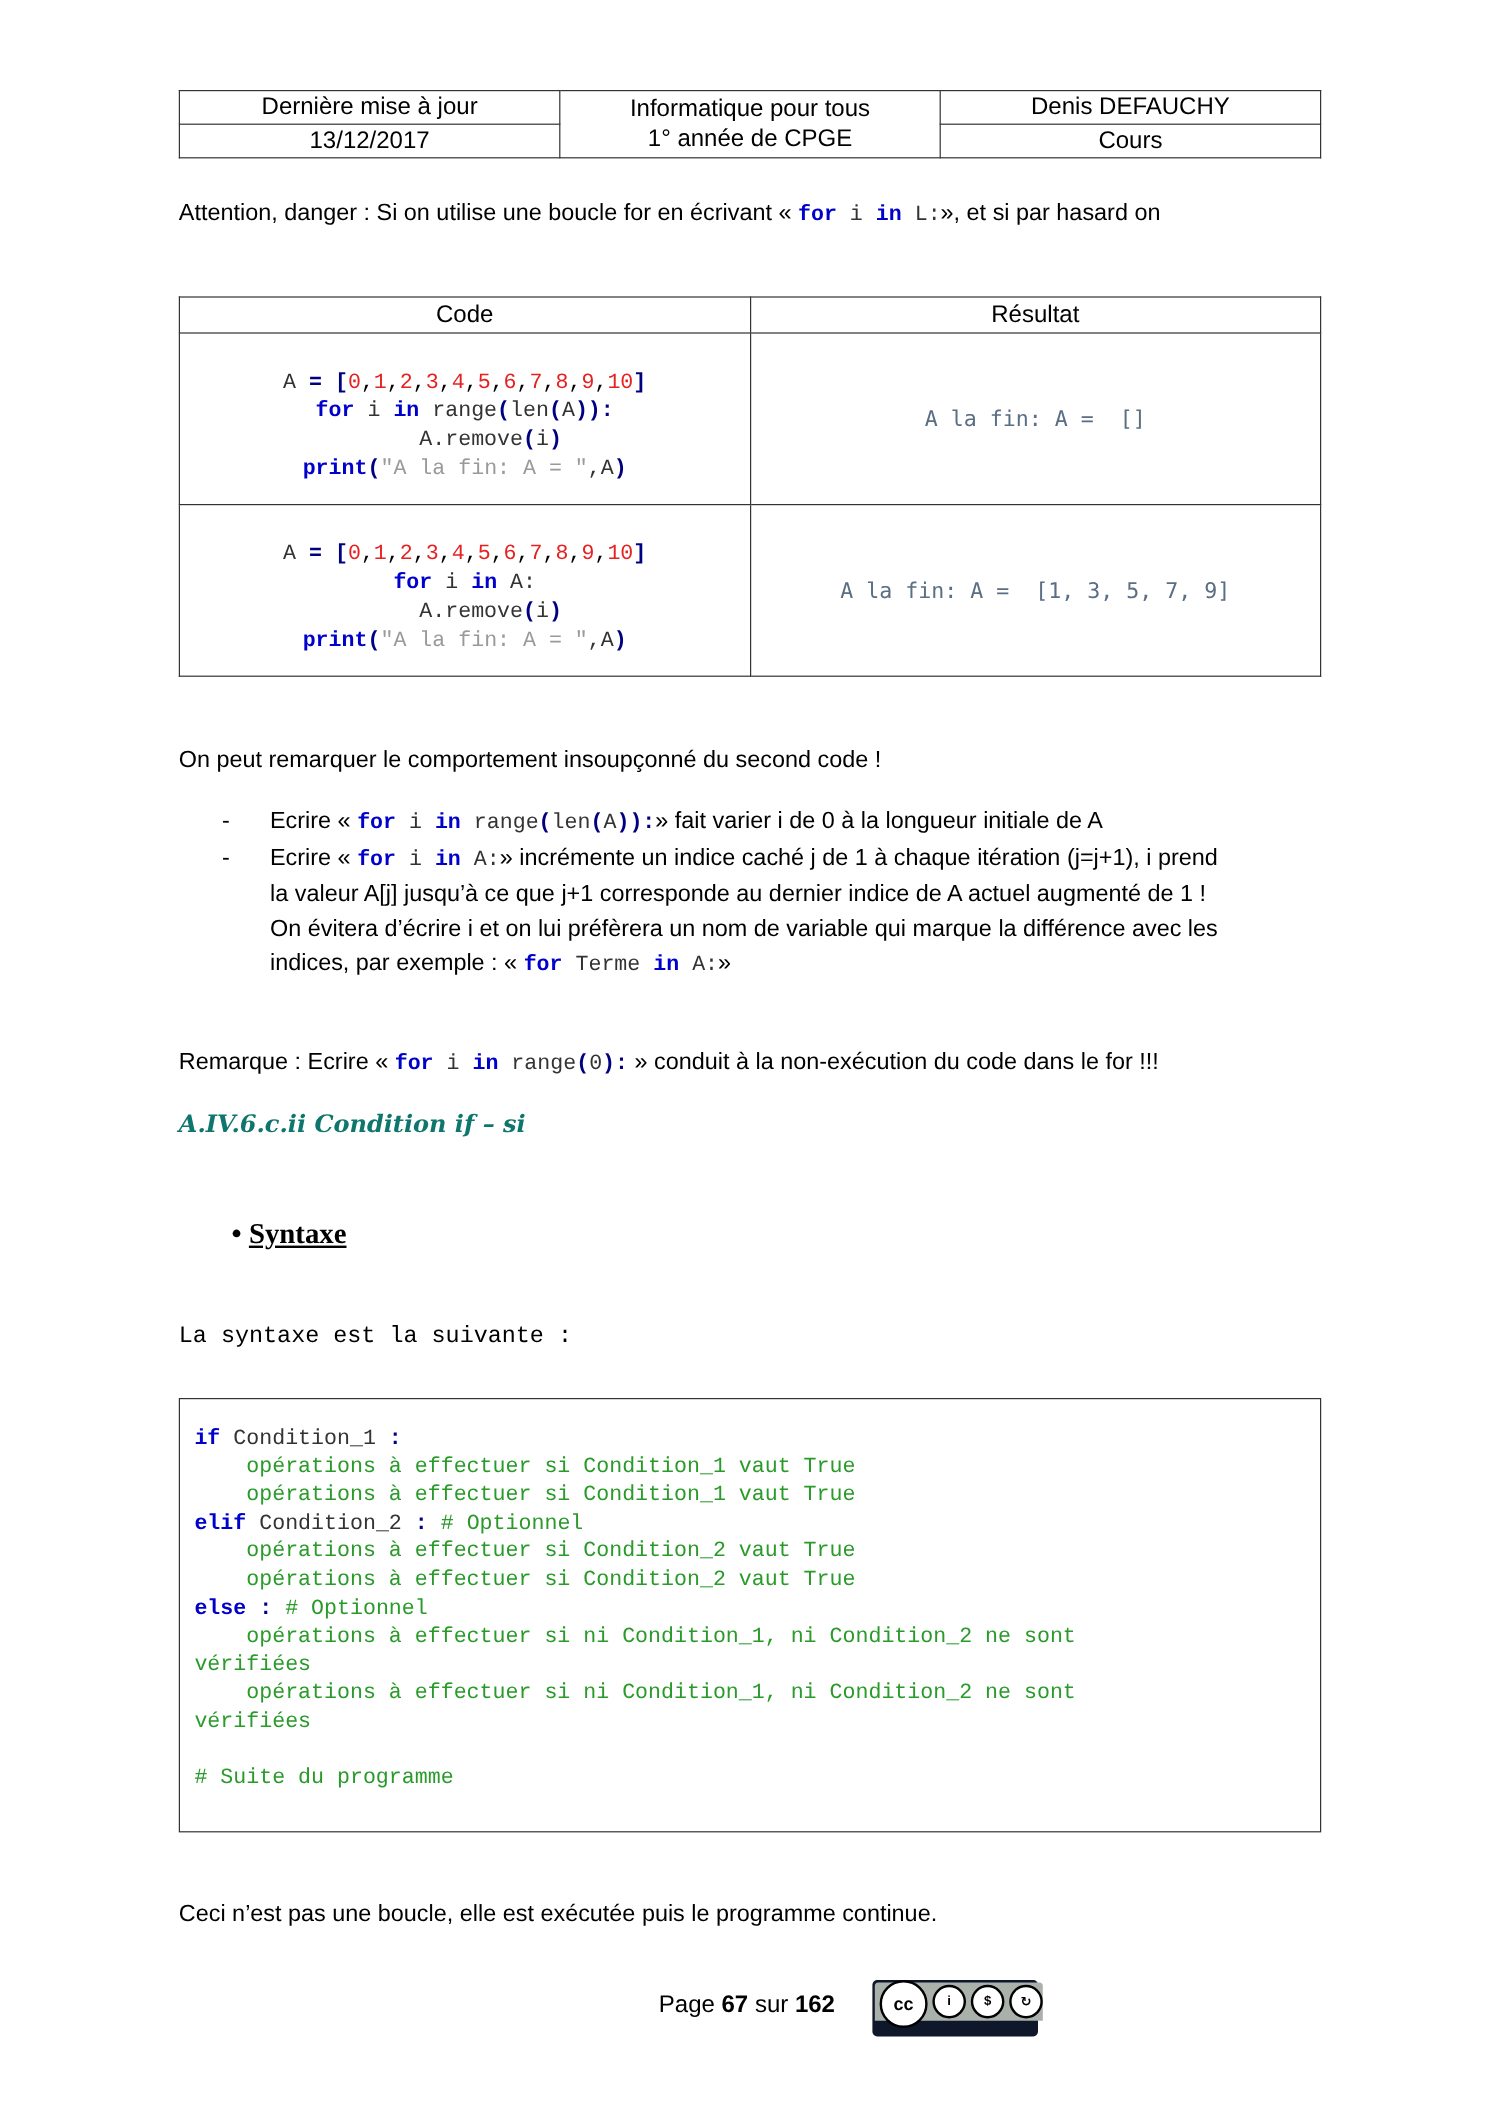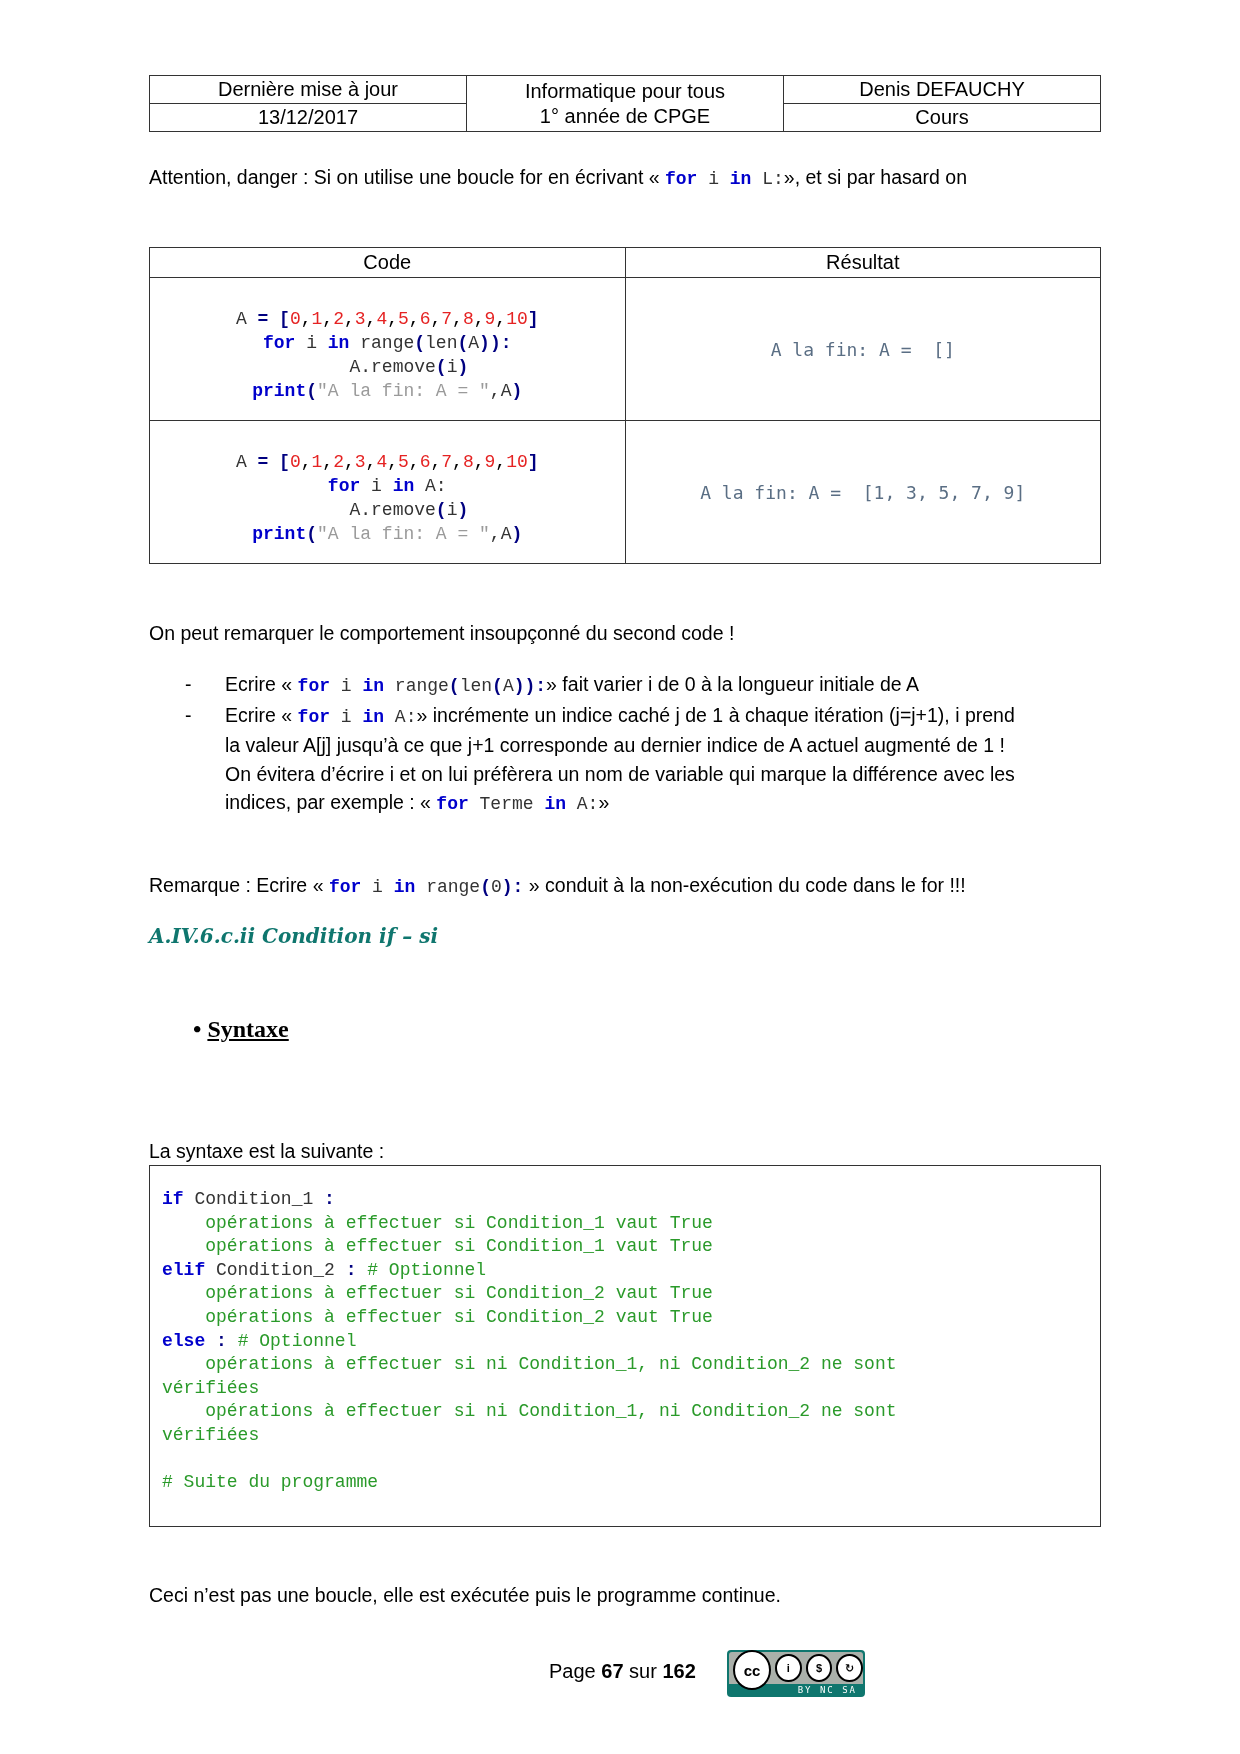"La syntaxe est la suivante" div.p { font-family: none -> Liberation Mono, monospace; top: 1136px -> 1098px }
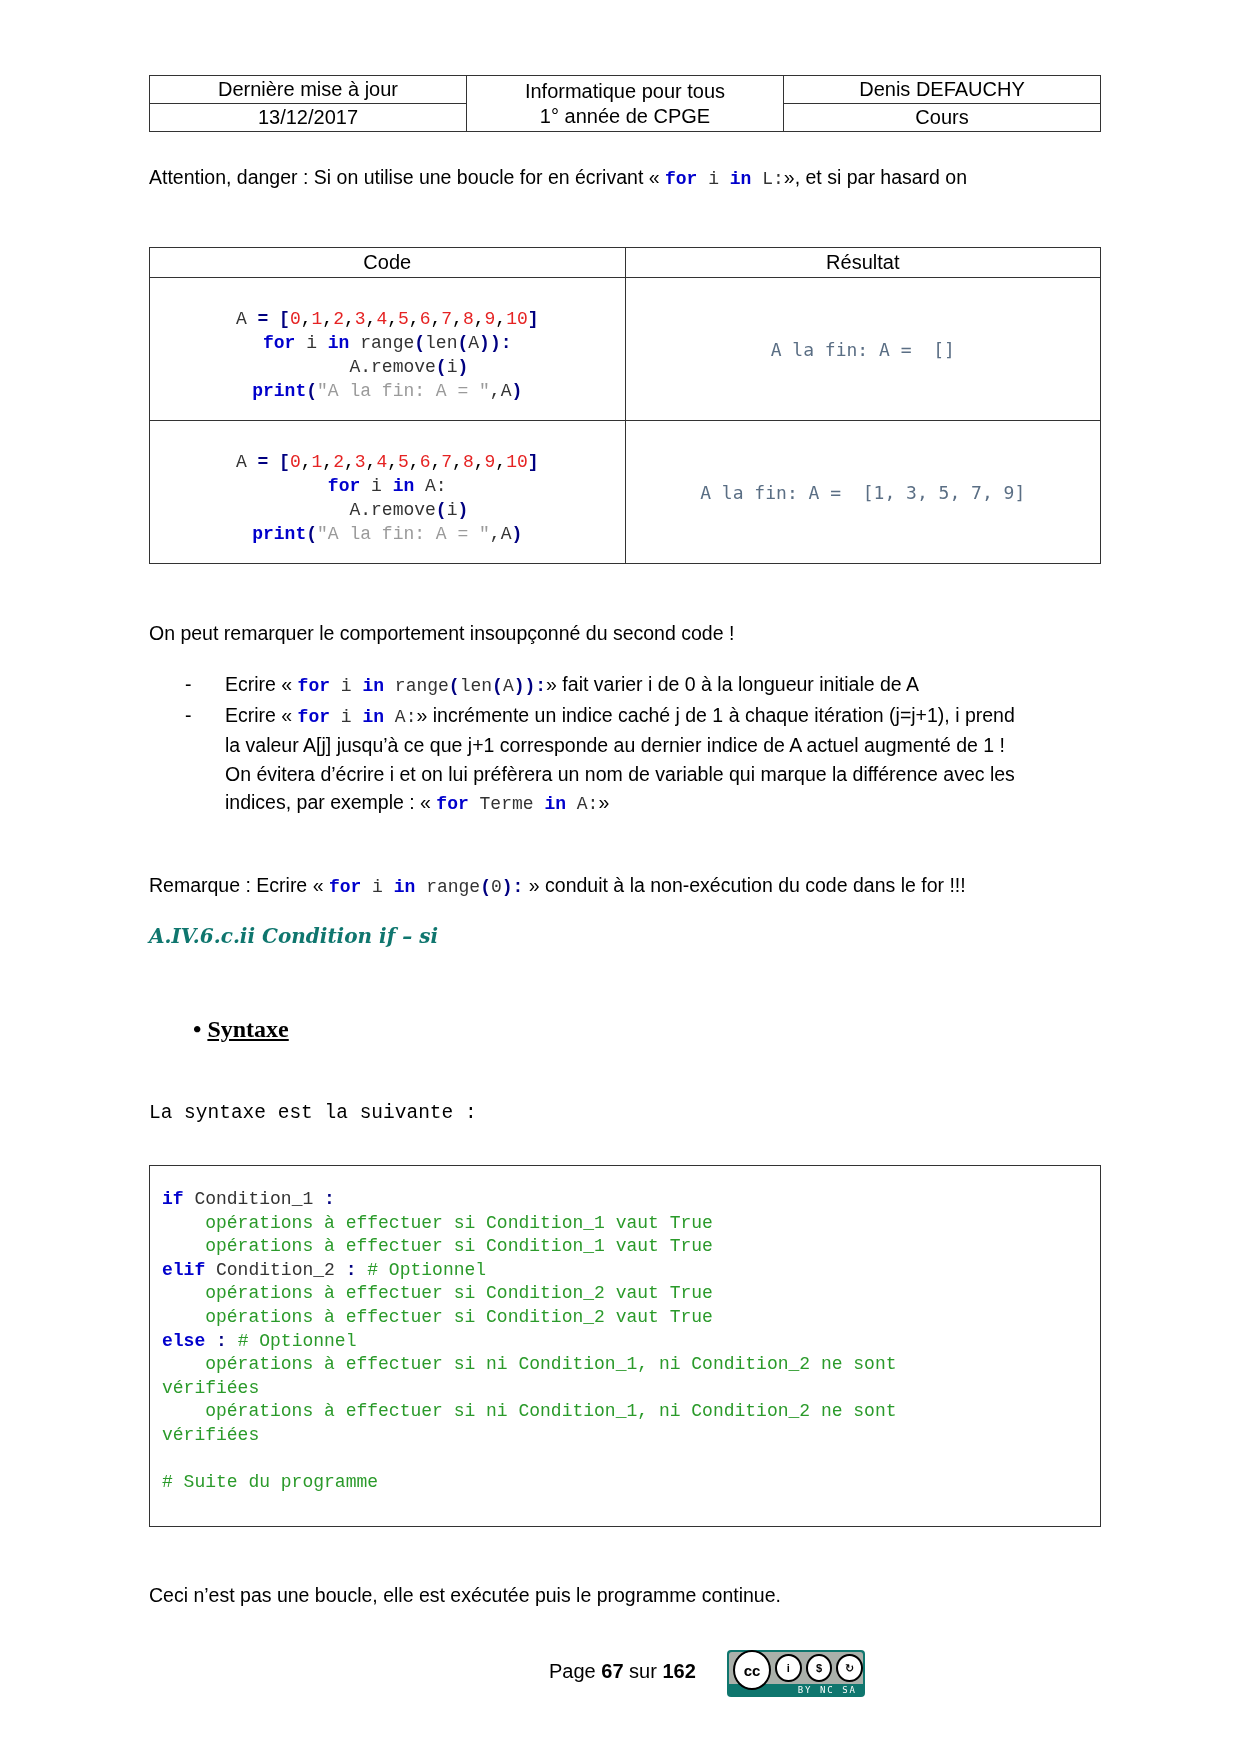"cc" .cc { background: #0f766e -> #0f172a; flex-direction: column -> row }
